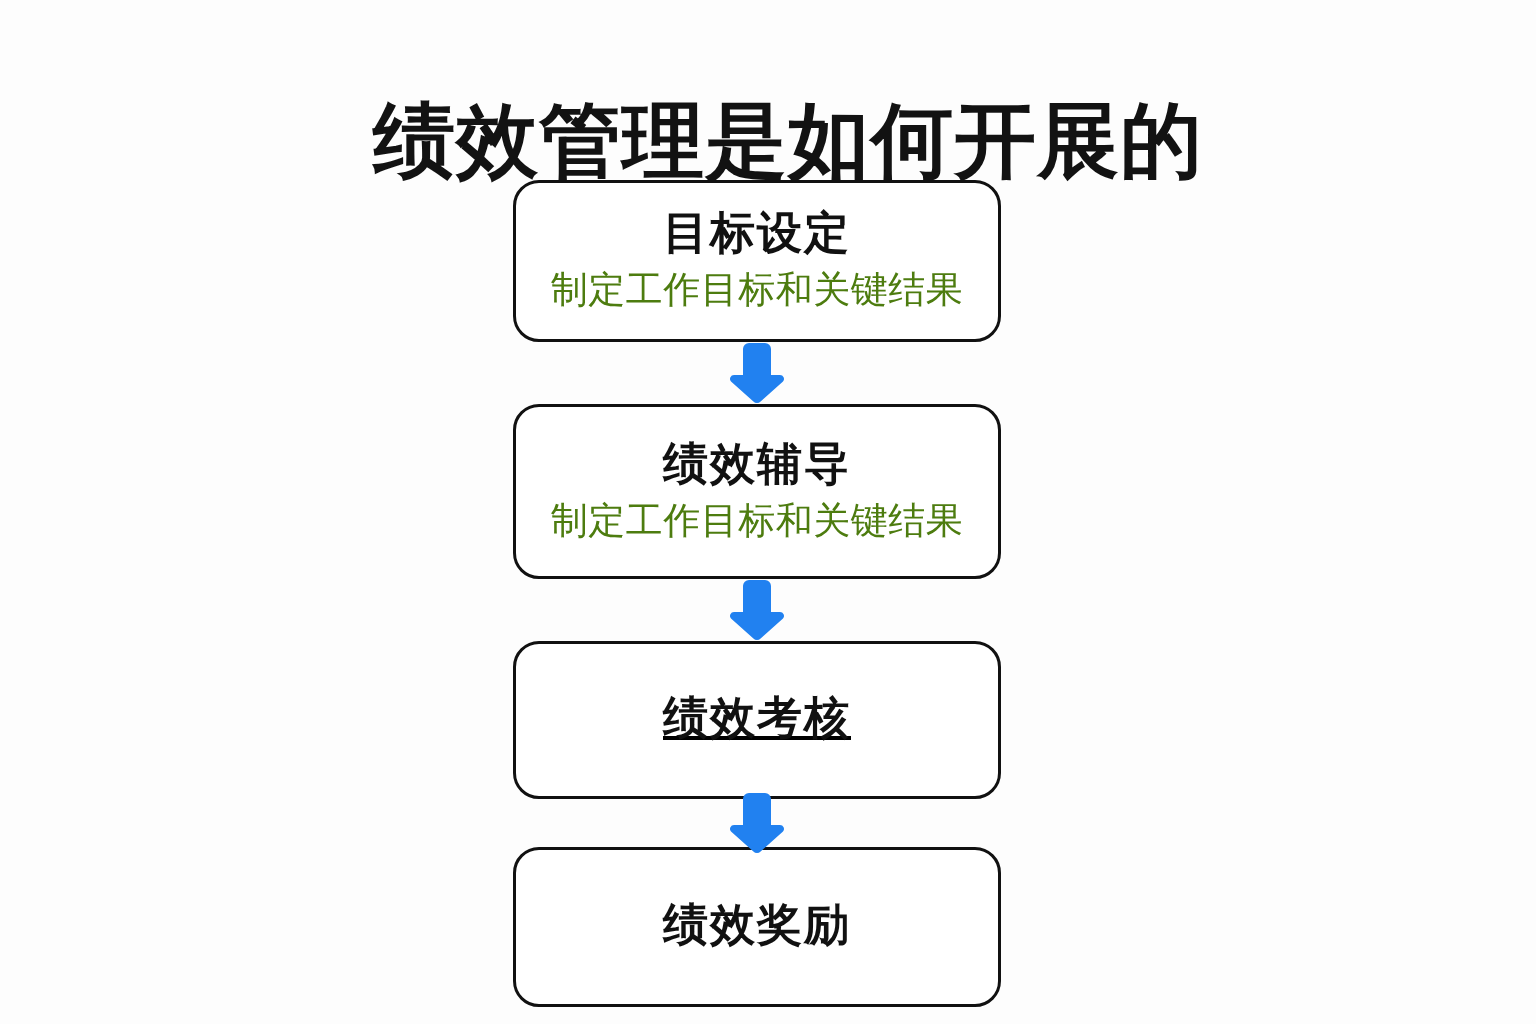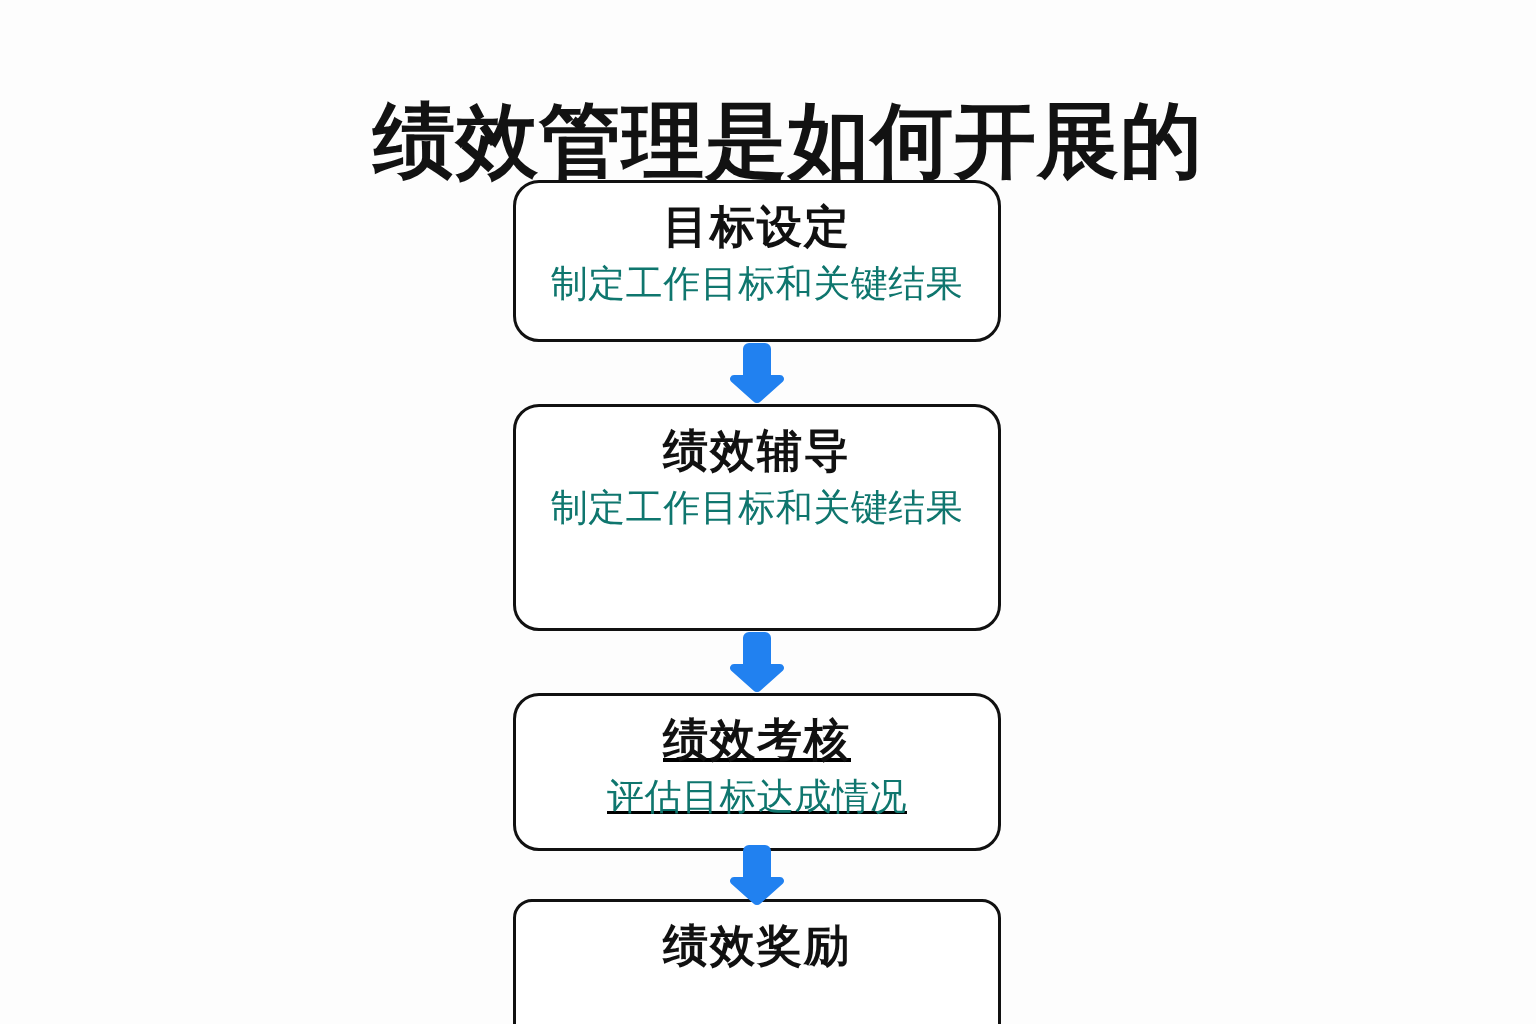"目标设定" .node { justify-content: none -> center }
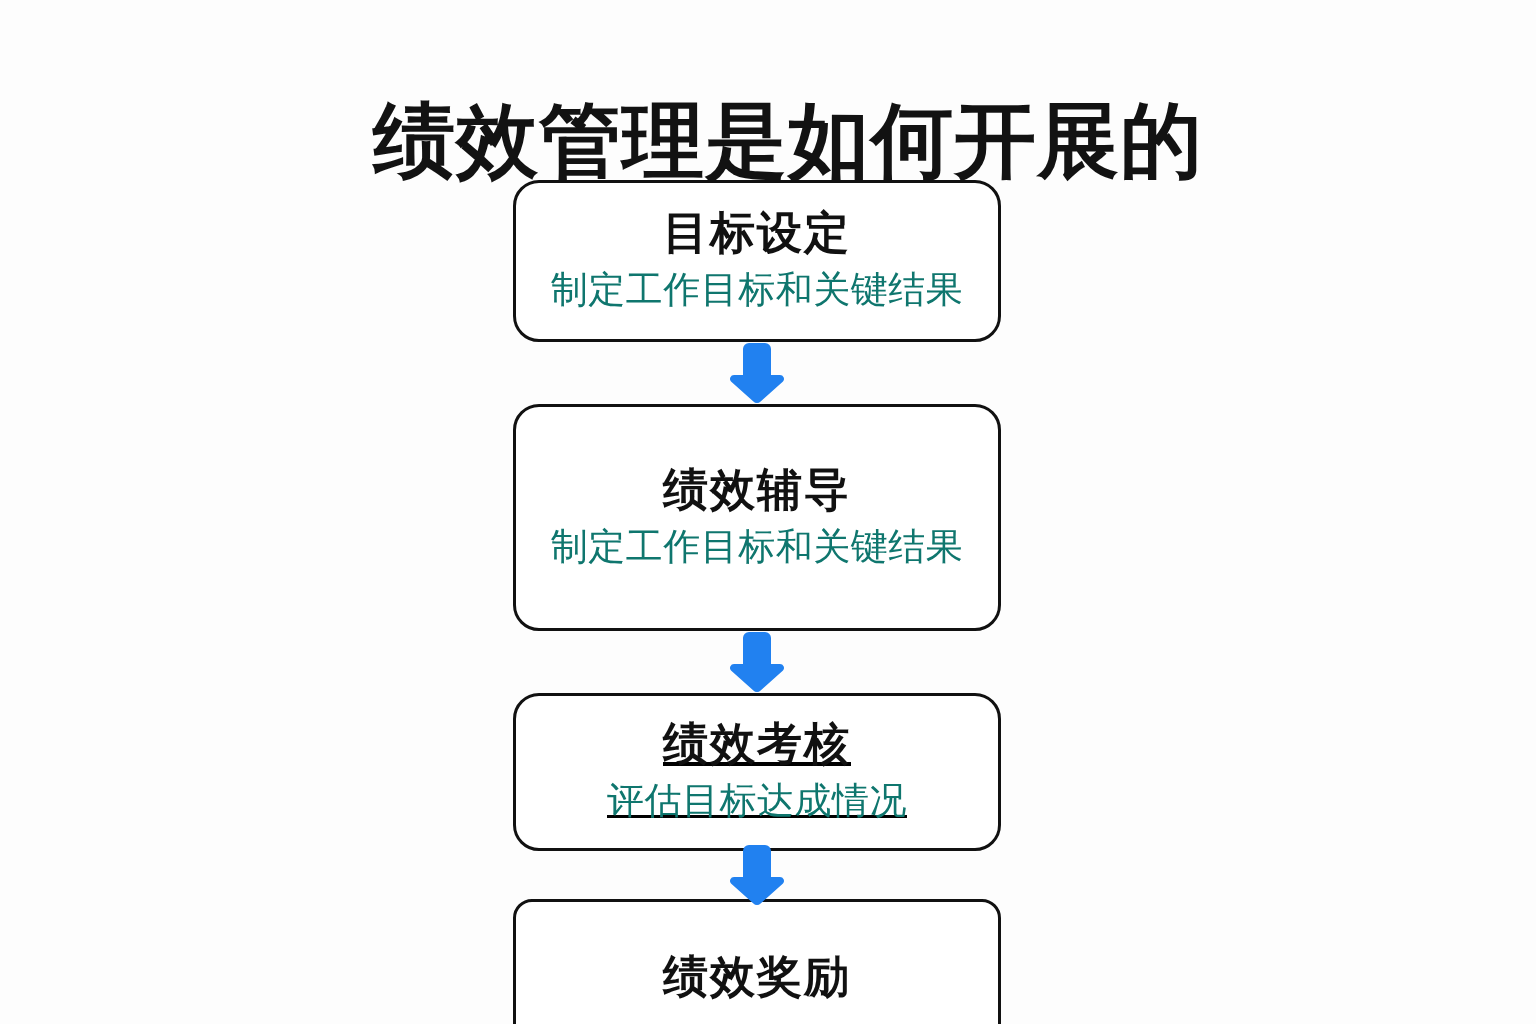"制定工作目标和关键结果" .node-desc { color: #0f766e -> #4d7c0f }
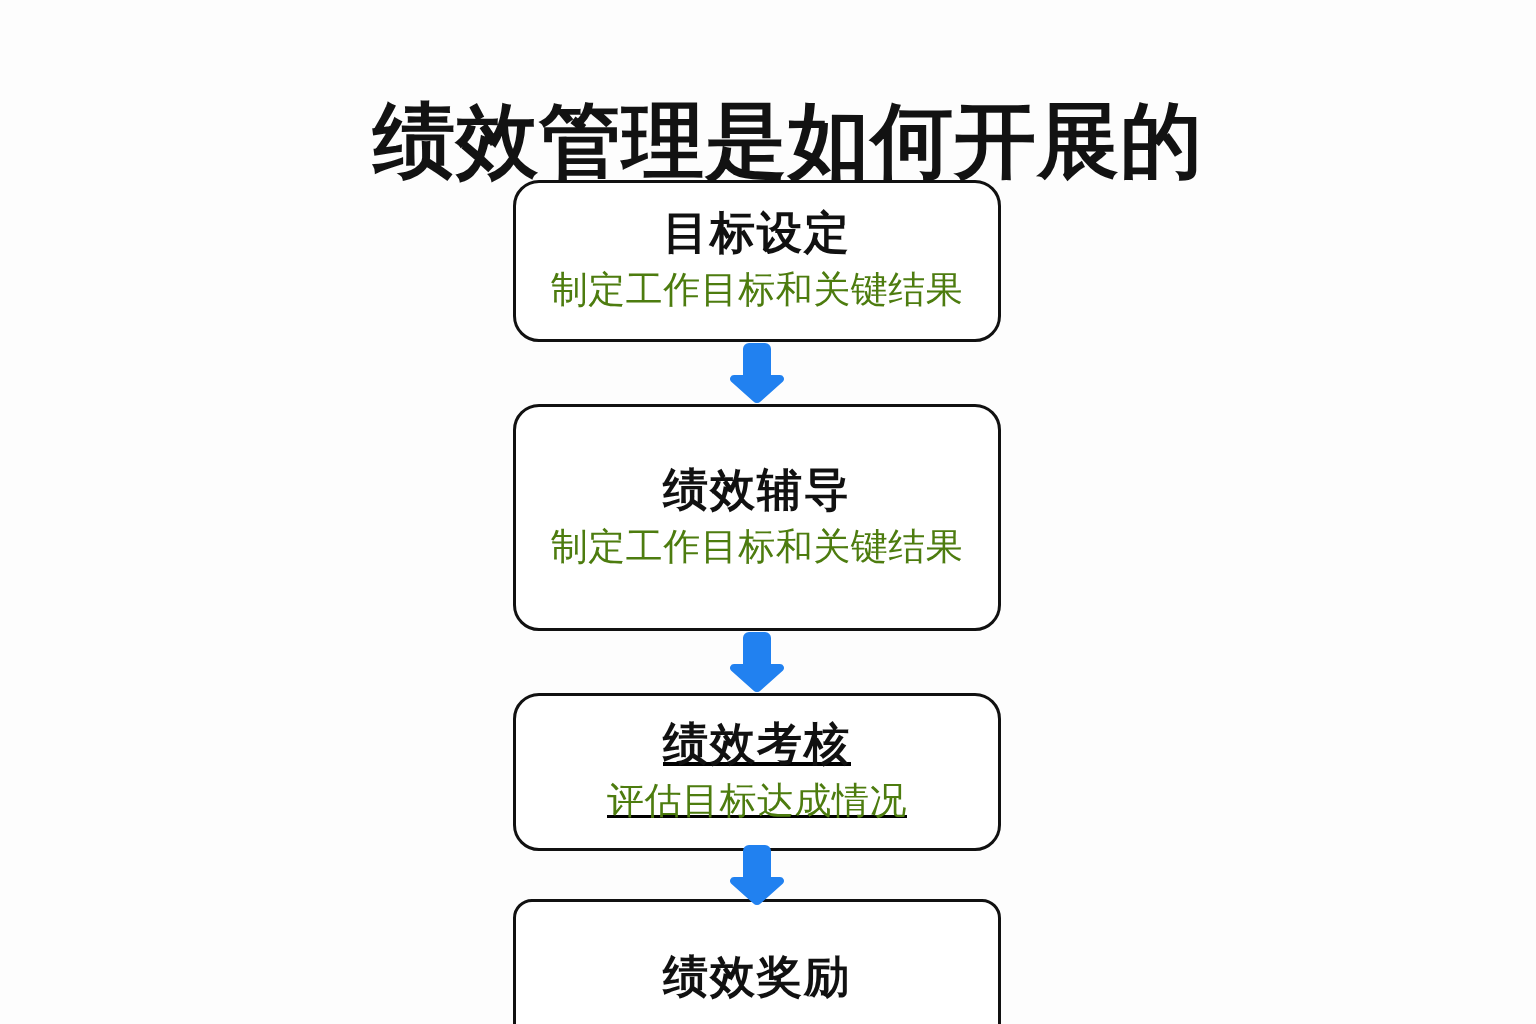"绩效辅导" .node-2 { height: 227px -> 175px }
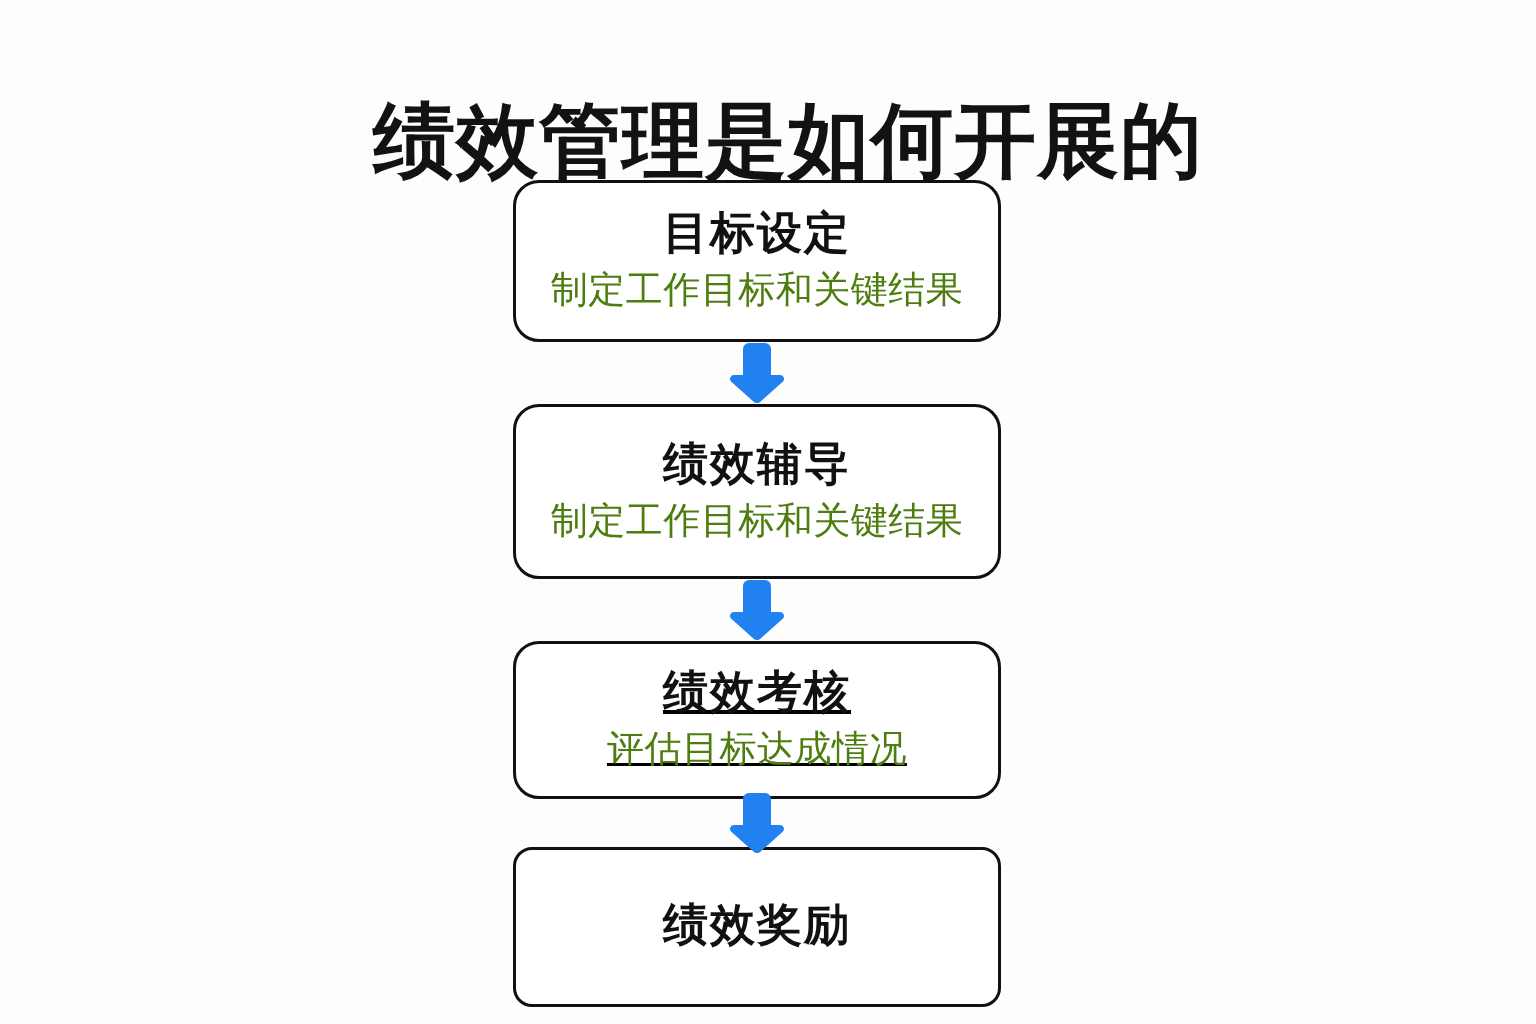"评估目标达成情况" div.node-desc { html: <div>评估目标达成情况</div> -> none }
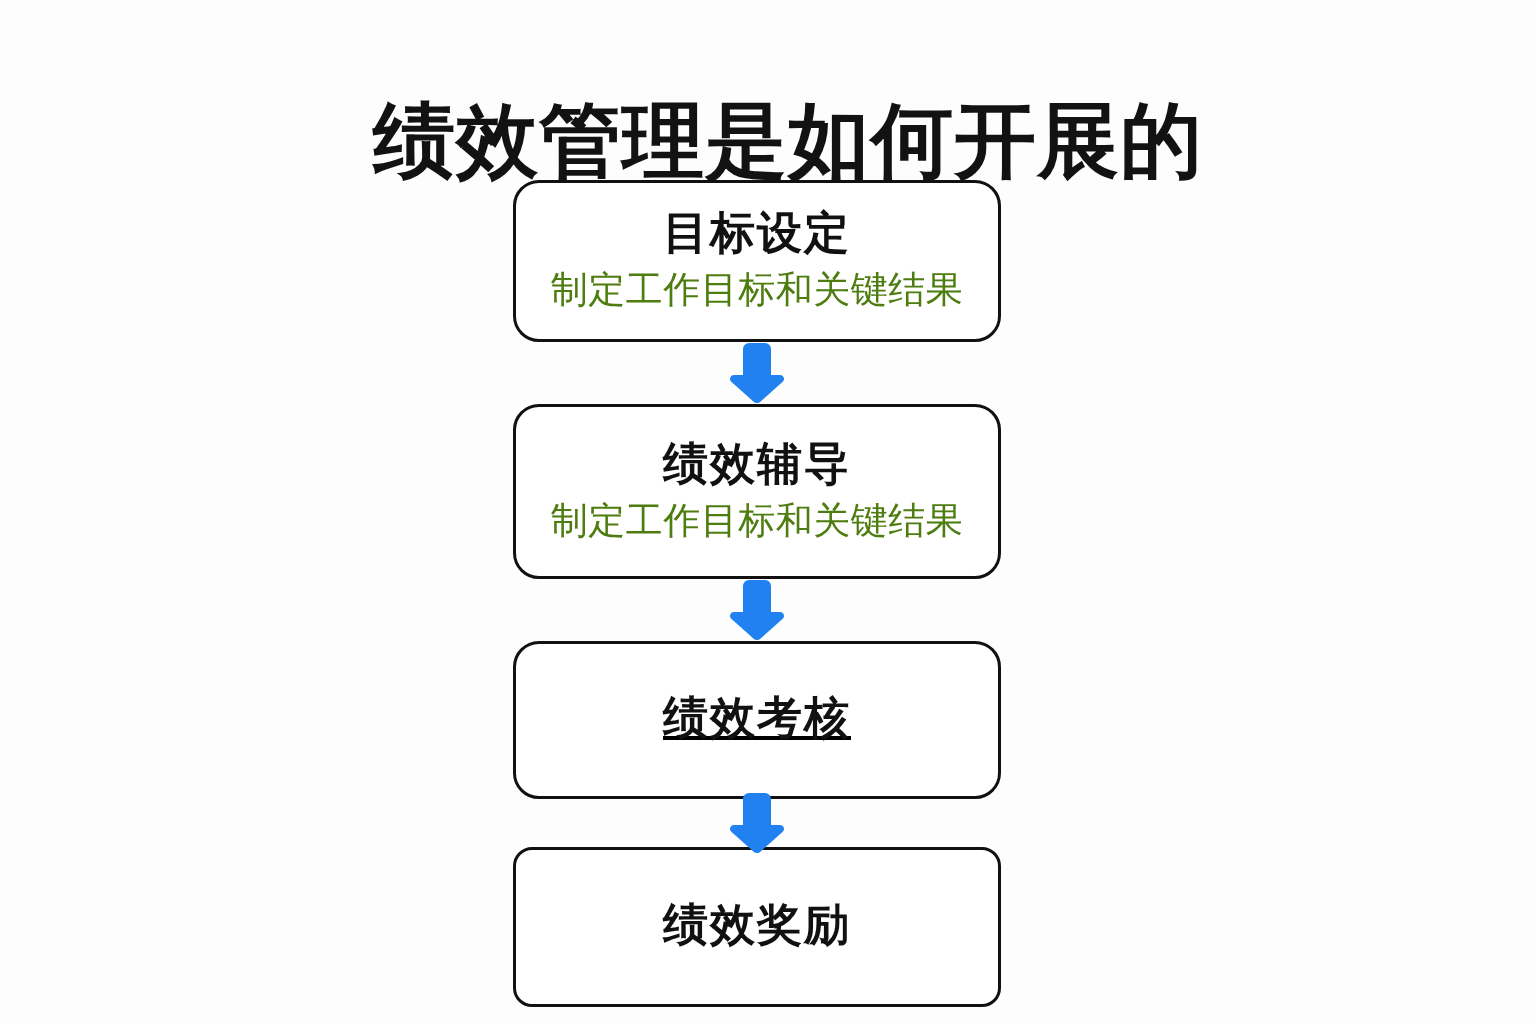"绩效奖励" .node-4 { border-radius: 19px -> none }
